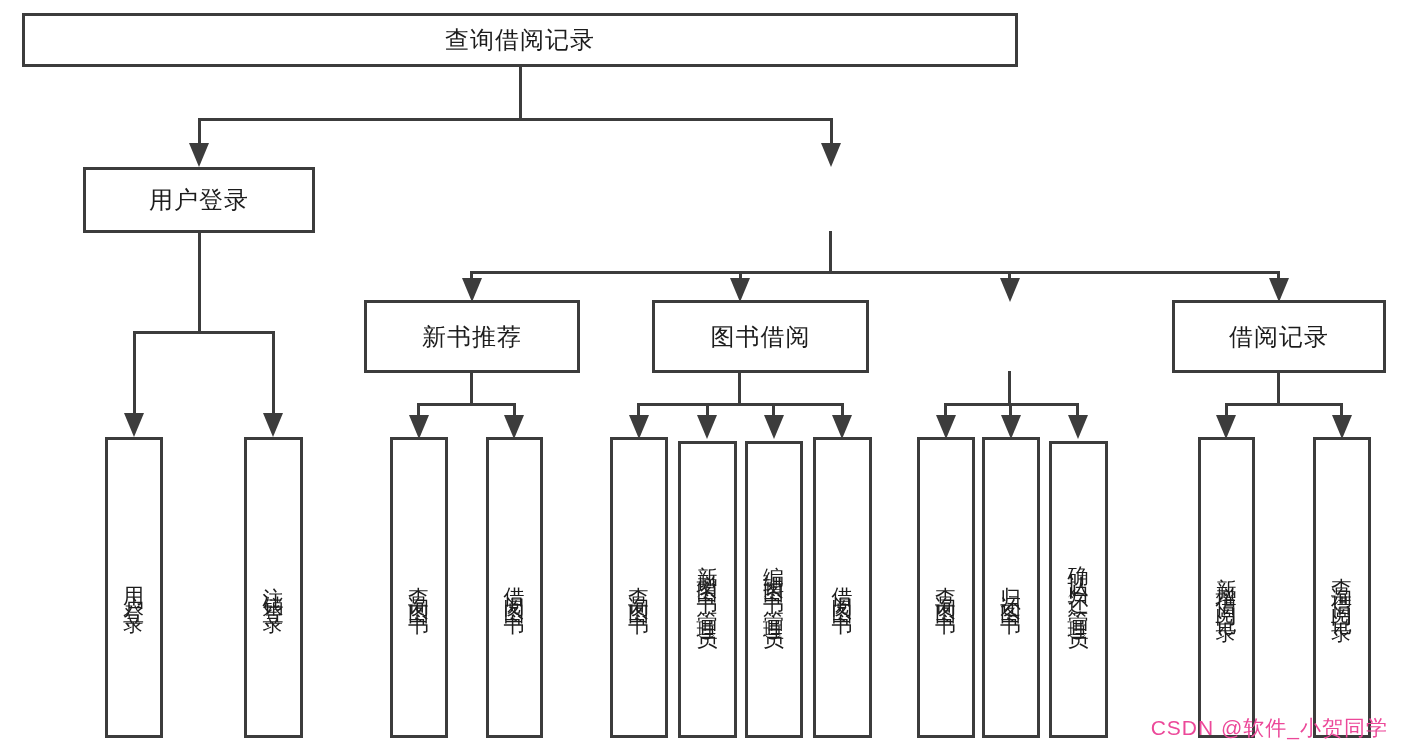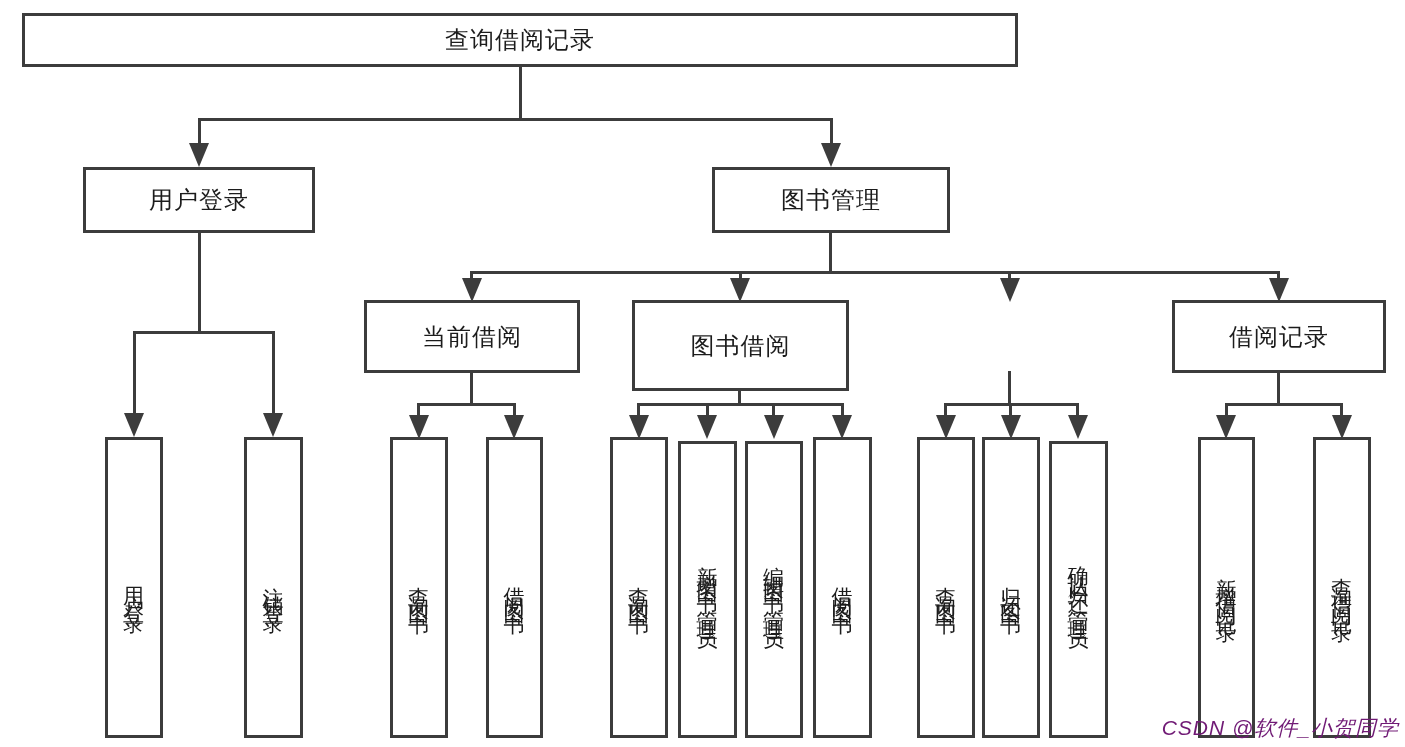"图书管理" div.box { html: <div> <span>图书管理</span> </div> -> none }
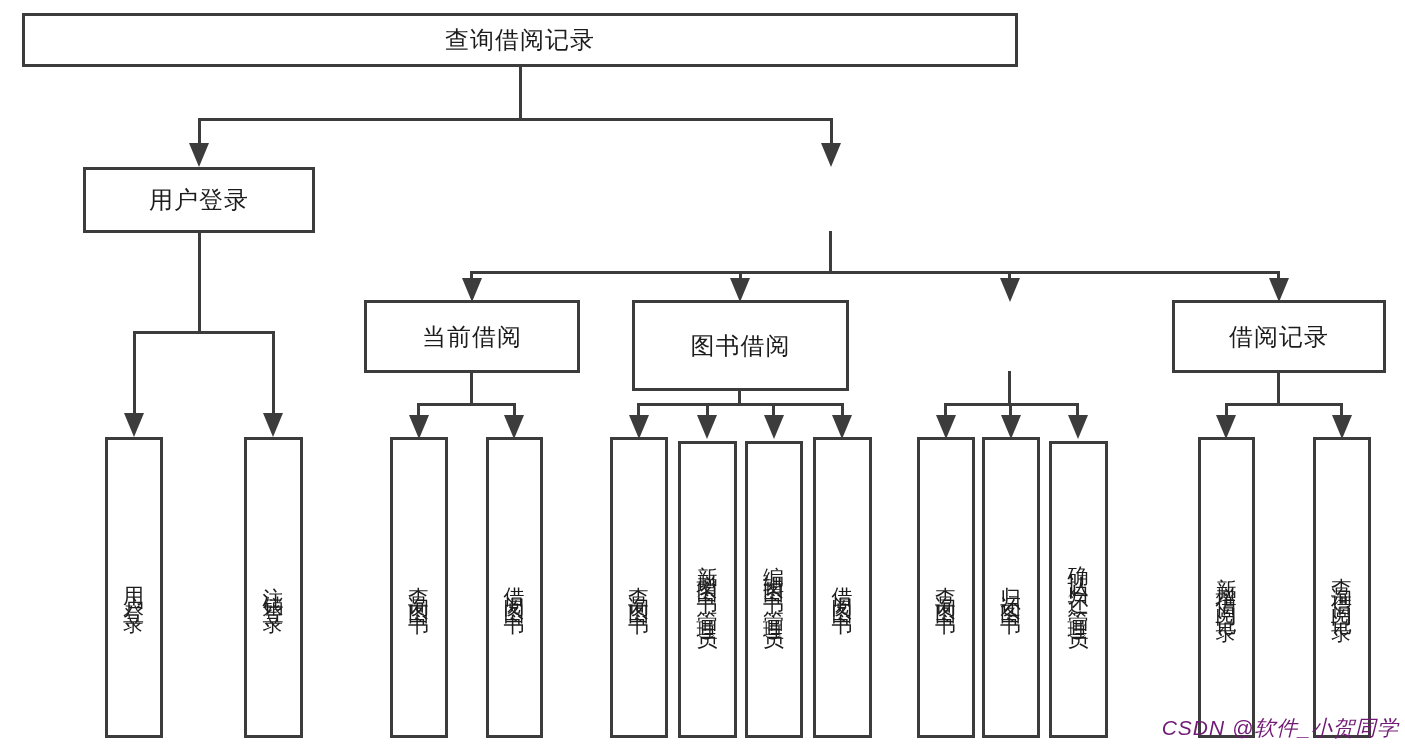"当前借阅" span { text: 当前借阅 -> 新书推荐 }
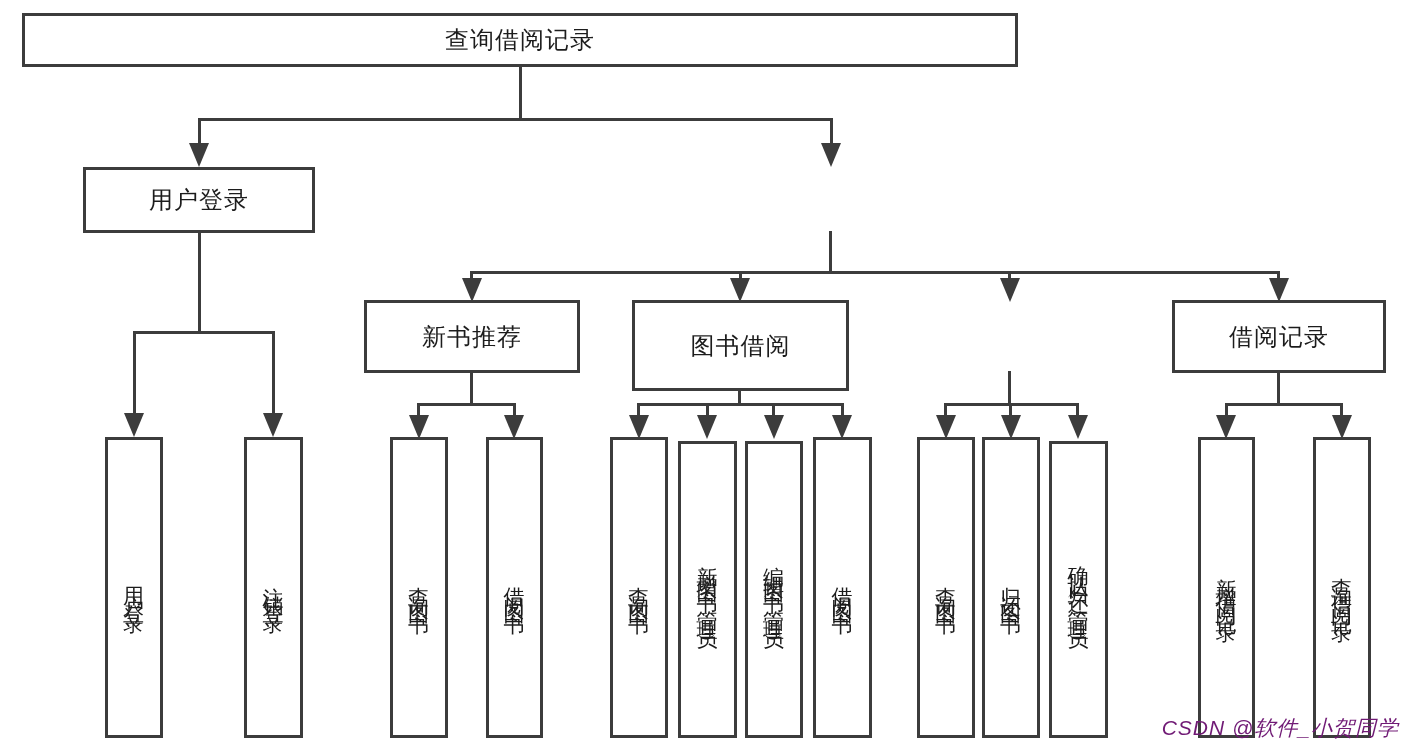"图书借阅" div.box { height: 91px -> 73px; left: 632px -> 652px }
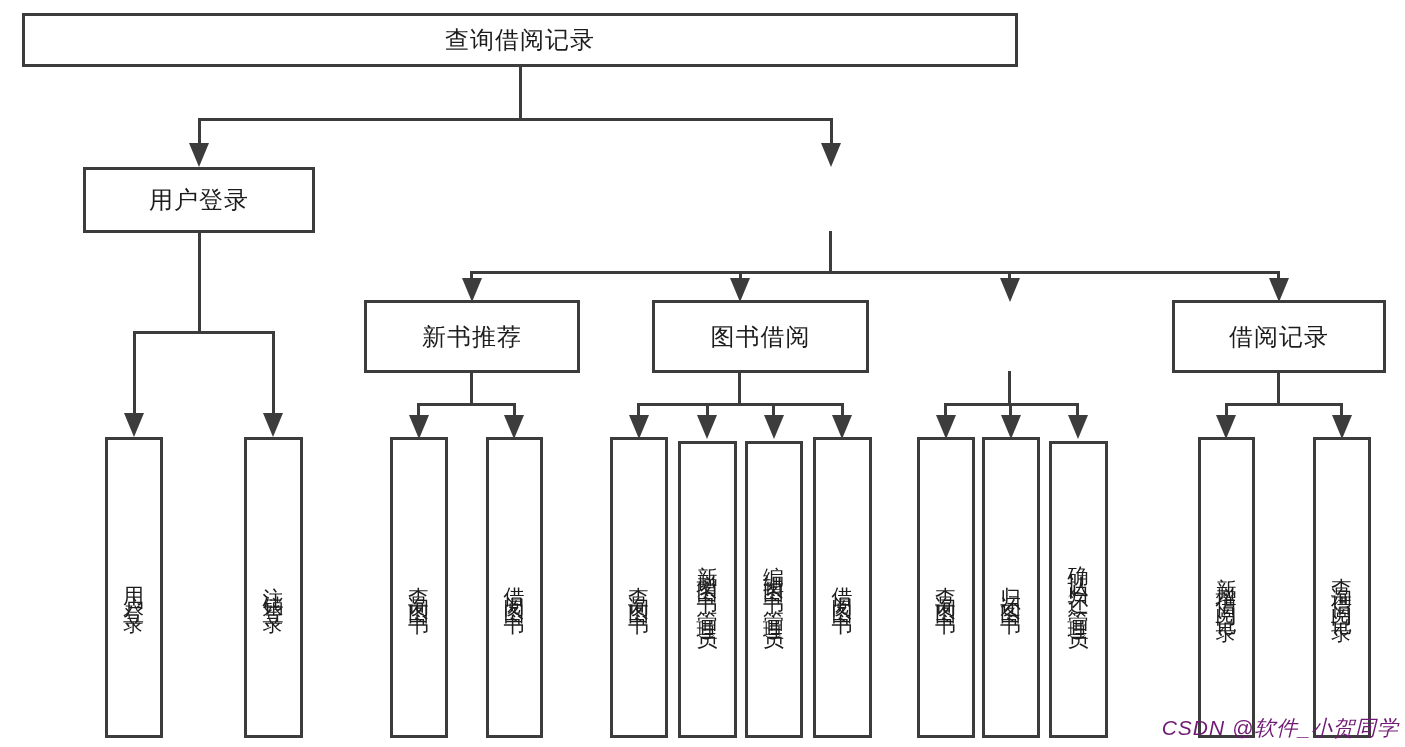"CSDN @软件_小贺同学" .watermark { color: #701a75 -> #ec4899; font-style: italic -> none; right: 6px -> 17px }
